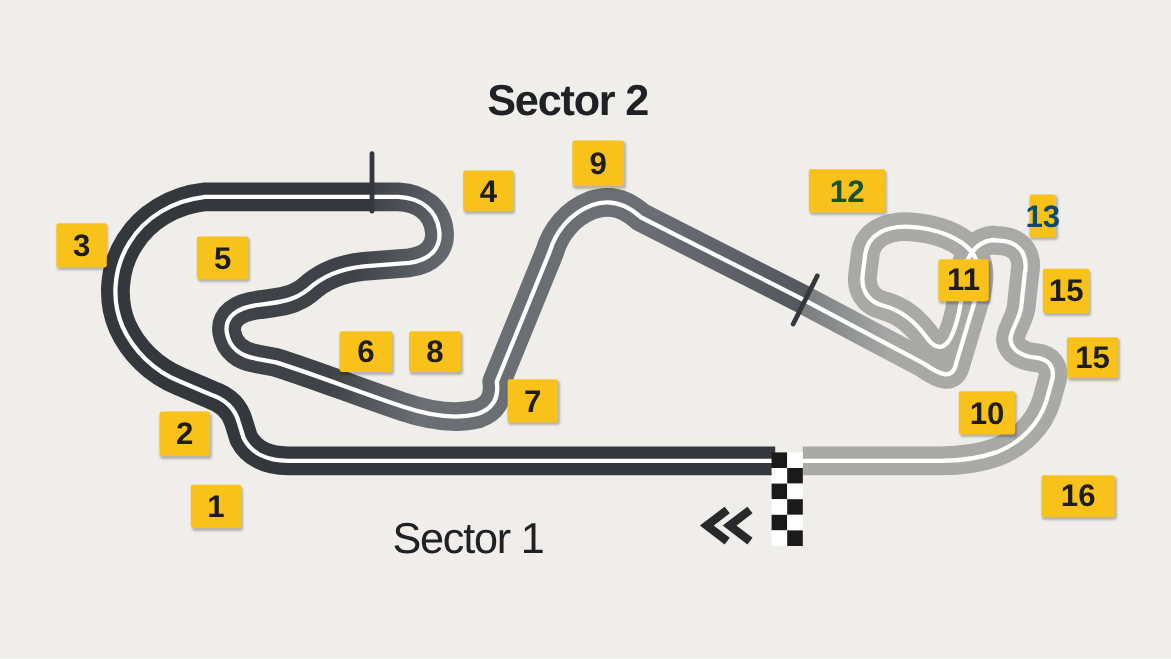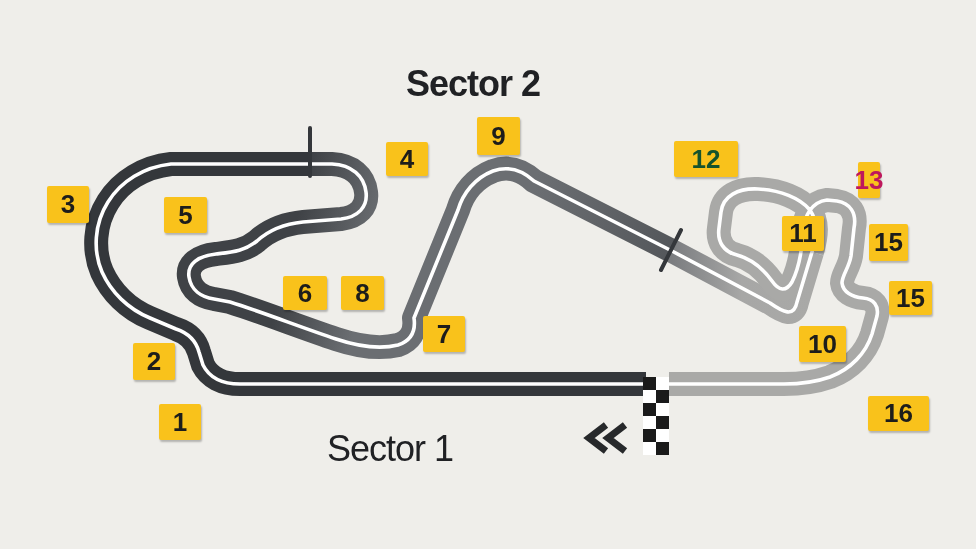"13" div.turn-badge { color: #be185d -> #0c4a6e }
